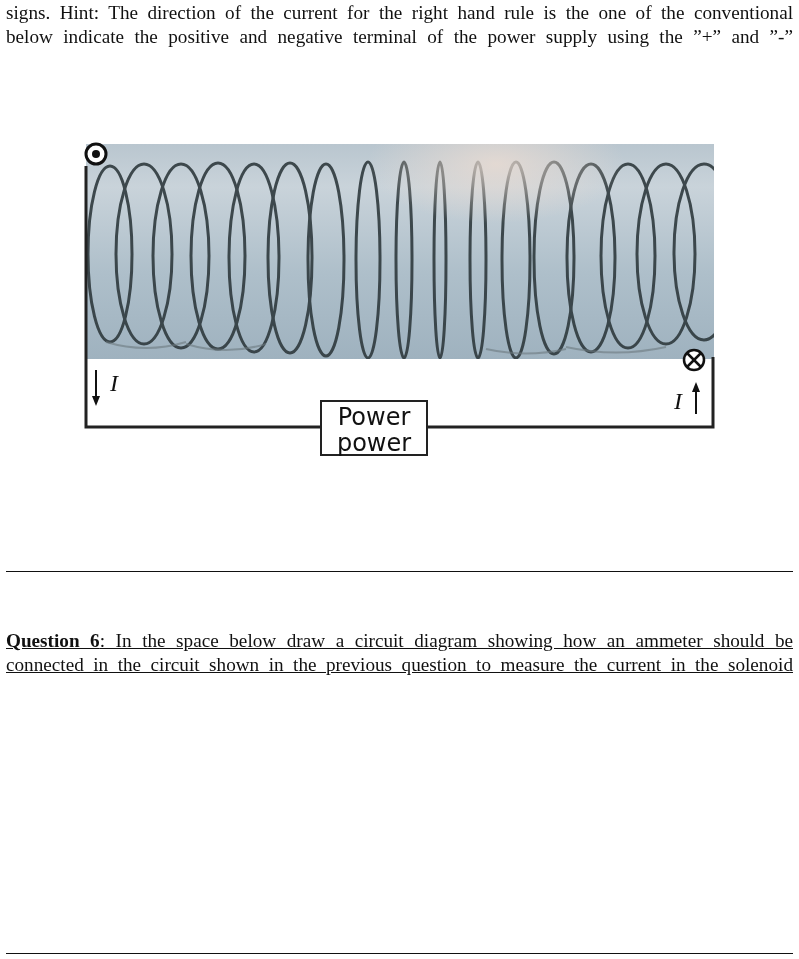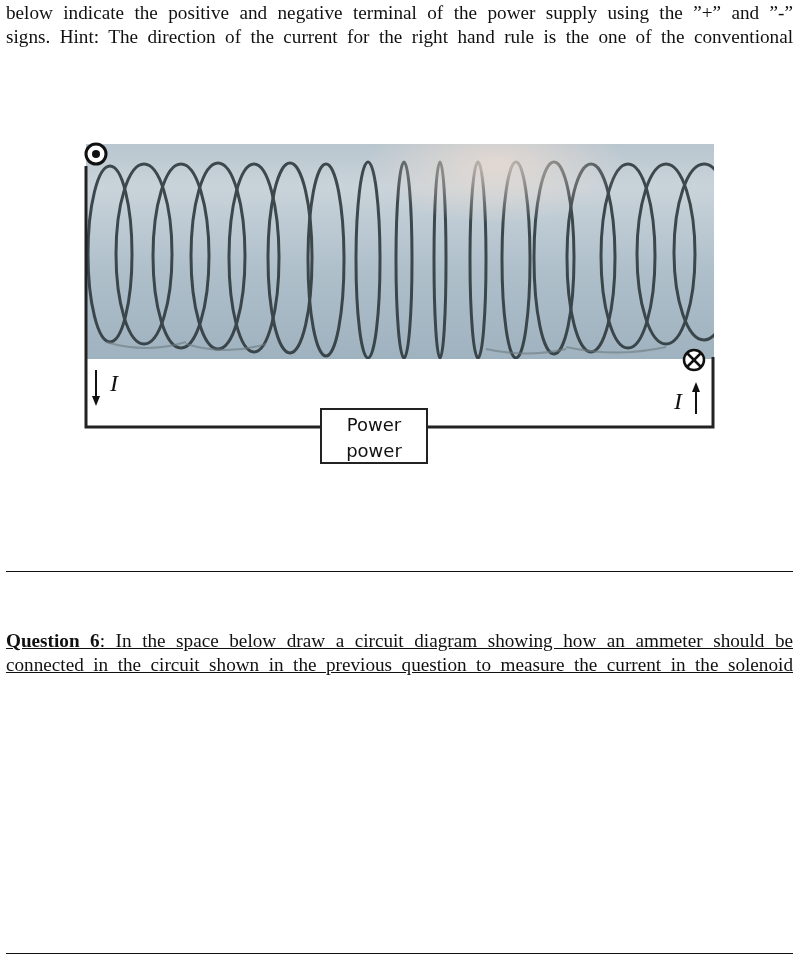"below indicate the positive and" span.line { order: before "signs. Hint: The direction of" -> after "signs. Hint: The direction of" }
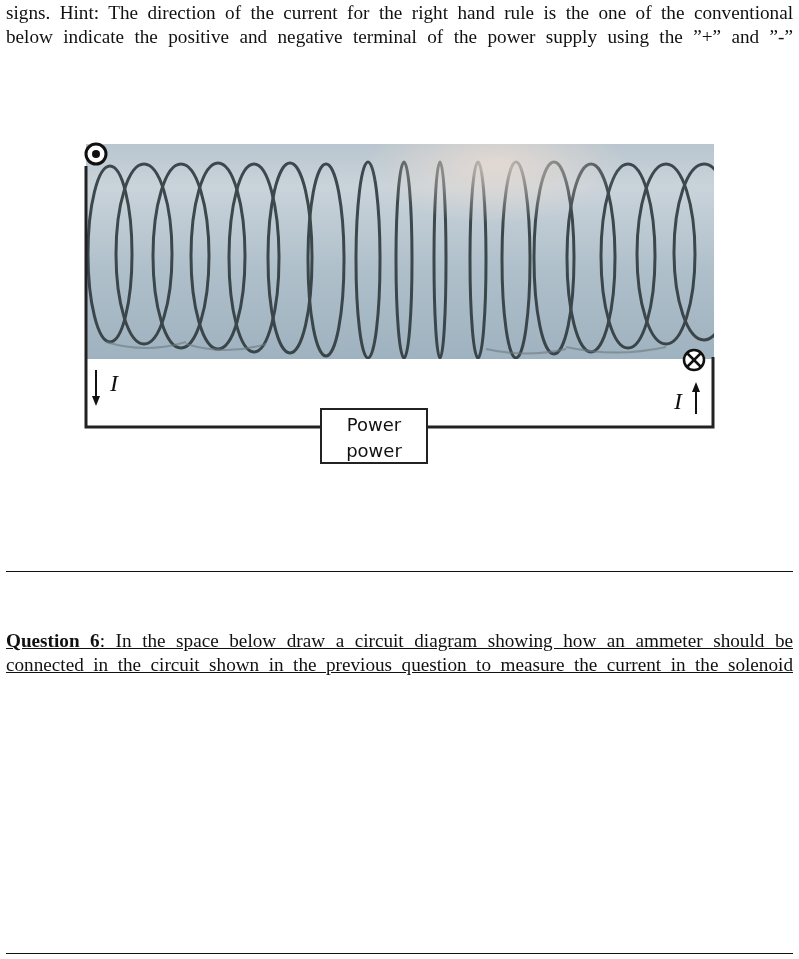"Power" .psu { font-size: 18px -> 24px; margin-top: 8px -> none }
